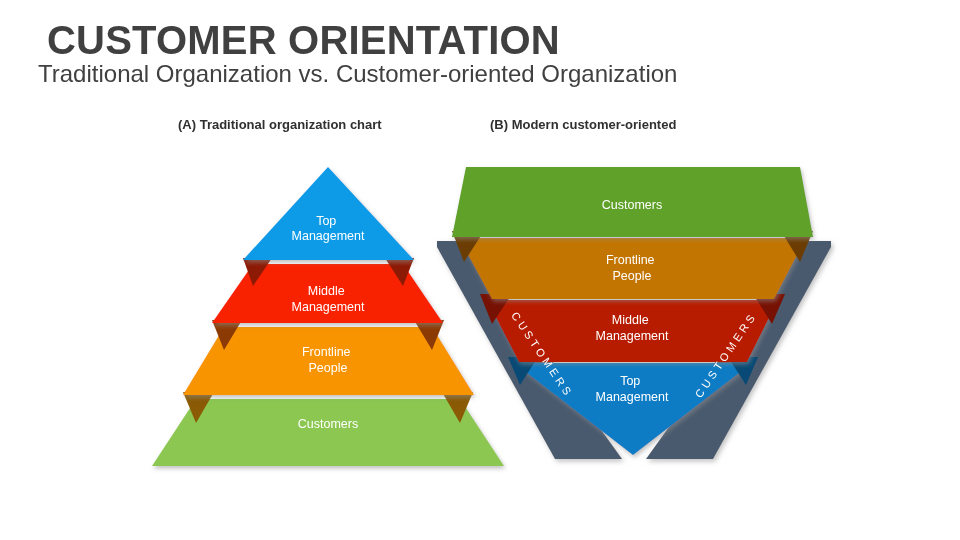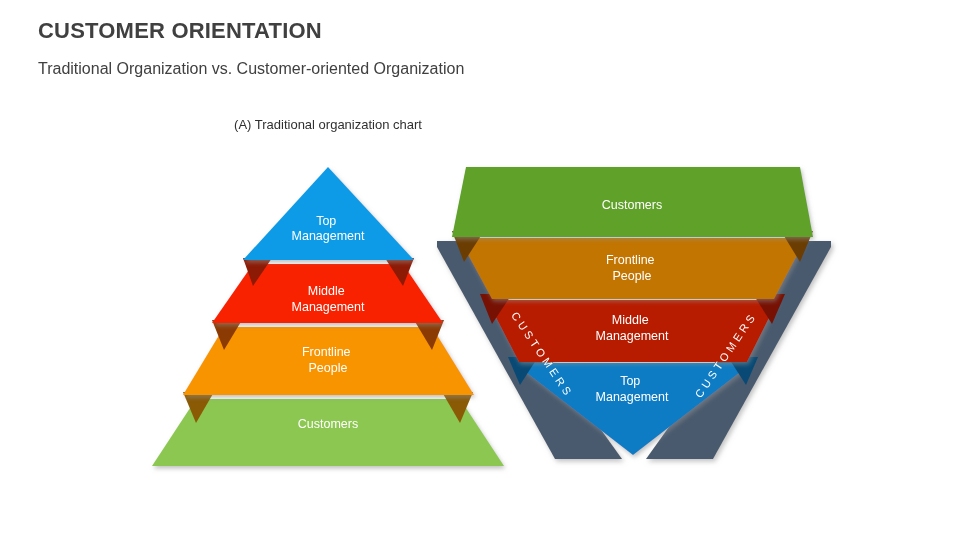"CUSTOMER ORIENTATION" #title { font-size: 22px -> 40px; left: 38px -> 47px }
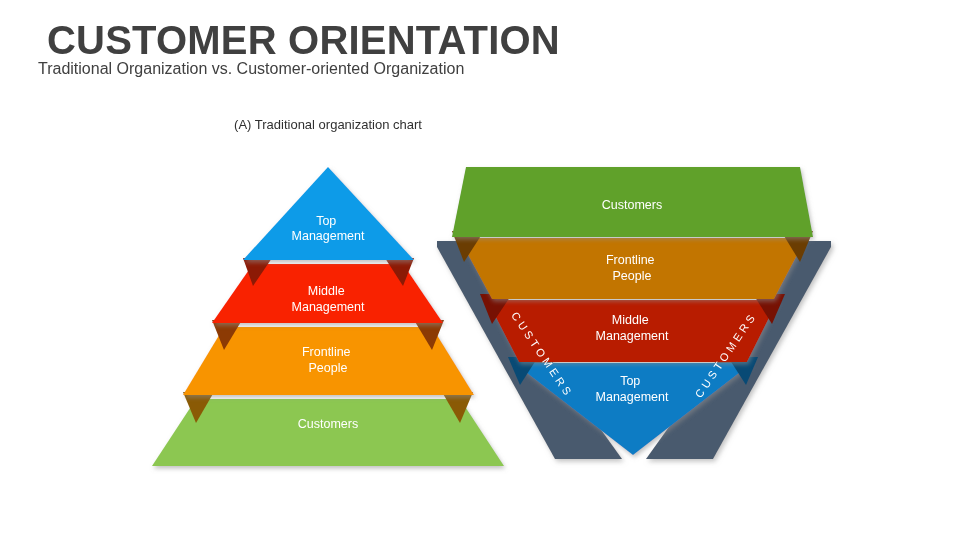"Traditional Organization vs." #subtitle { font-size: 16px -> 24px }
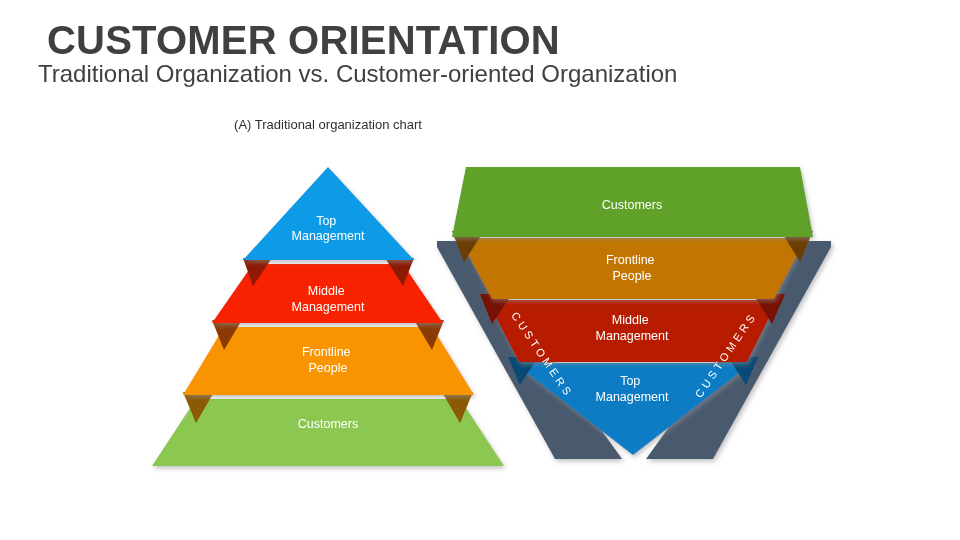"(A) Traditional organization chart" .chart-heading { font-weight: normal -> bold; text-align: center -> none }
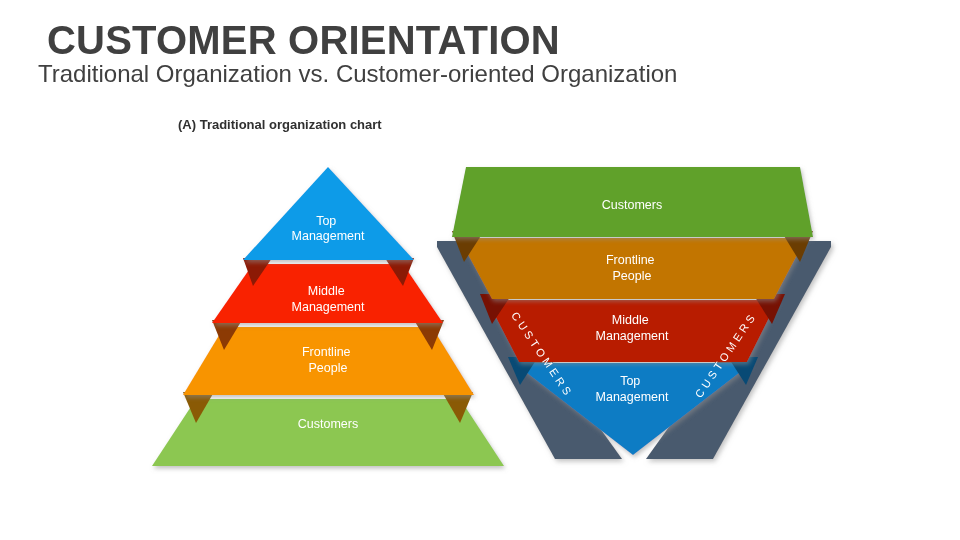"(B) Modern customer-oriented" div { html: none -> <div>(B) Modern customer-oriented</div> }
